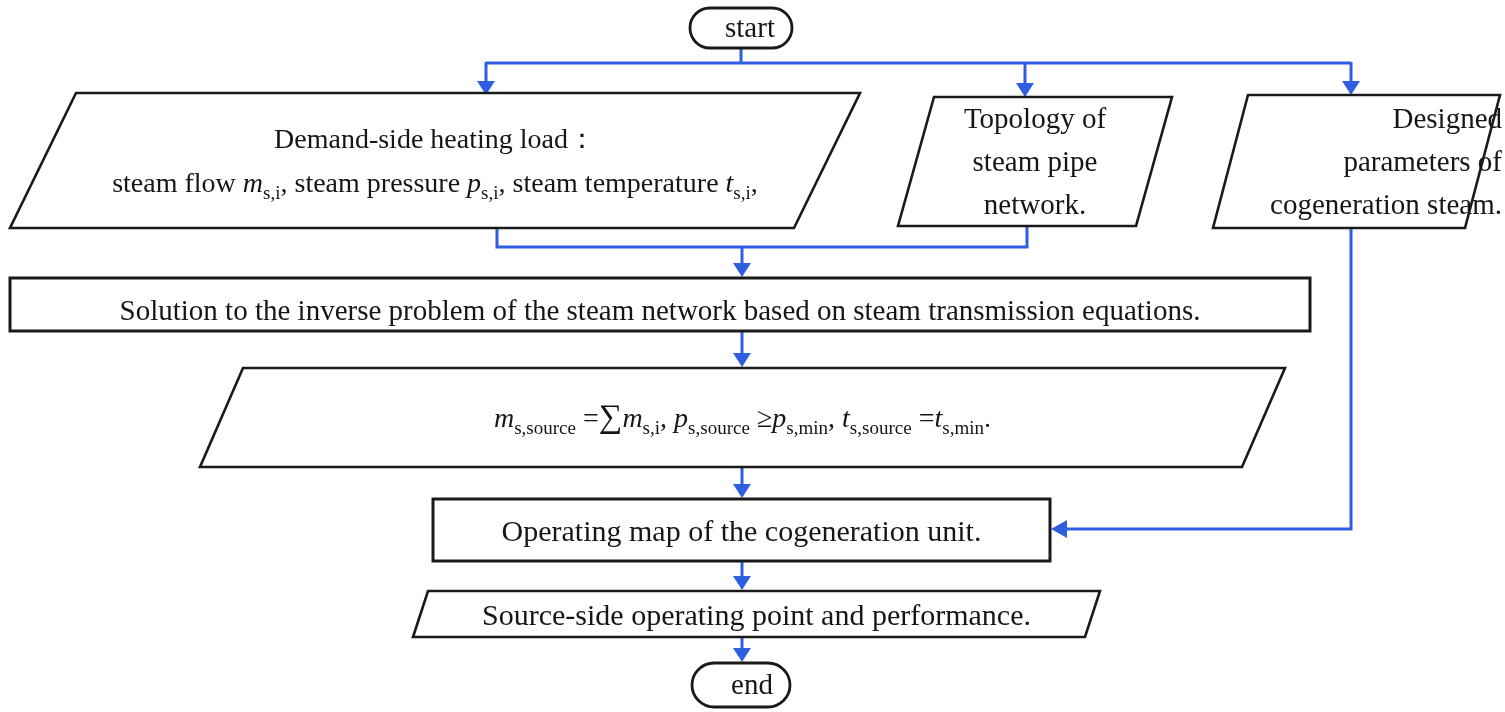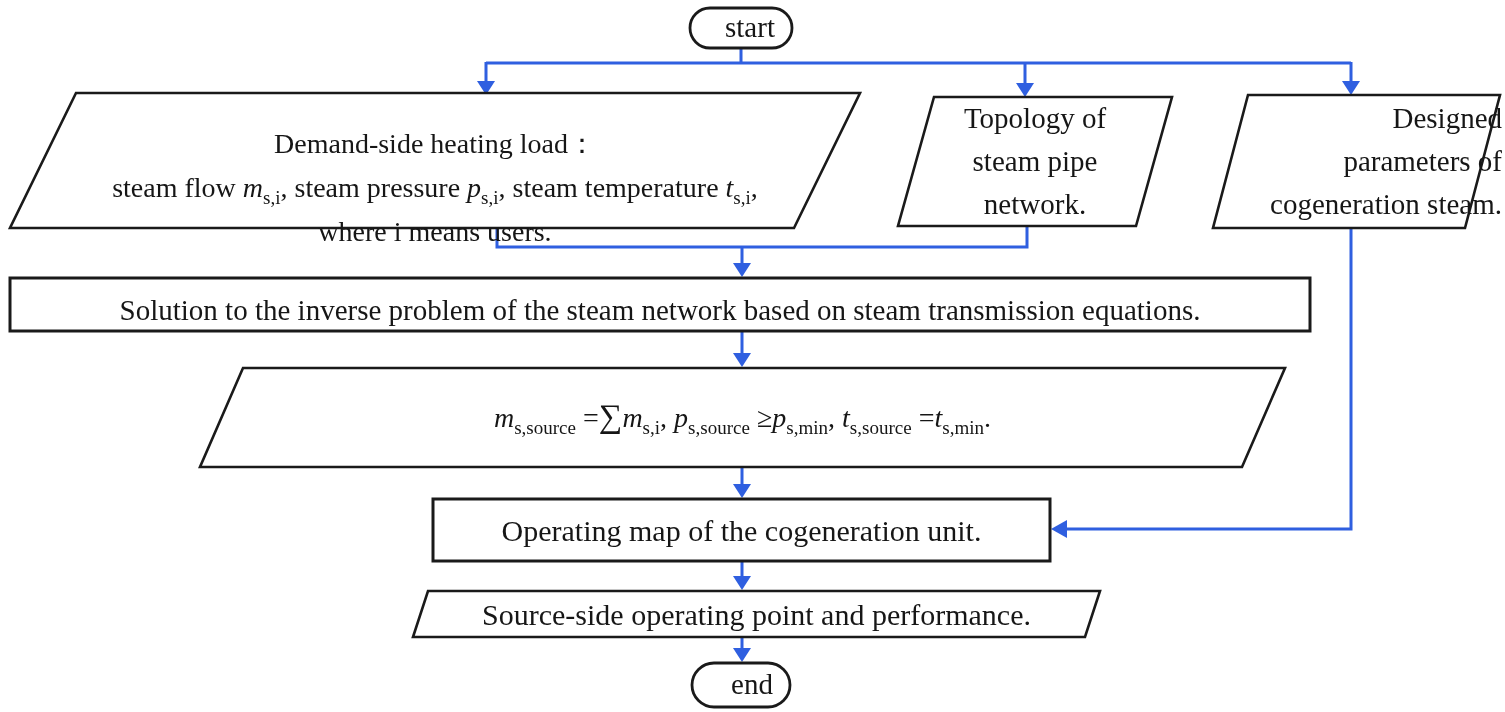"Demand-side heating load：" .lh44 { margin-top: 27px -> none }
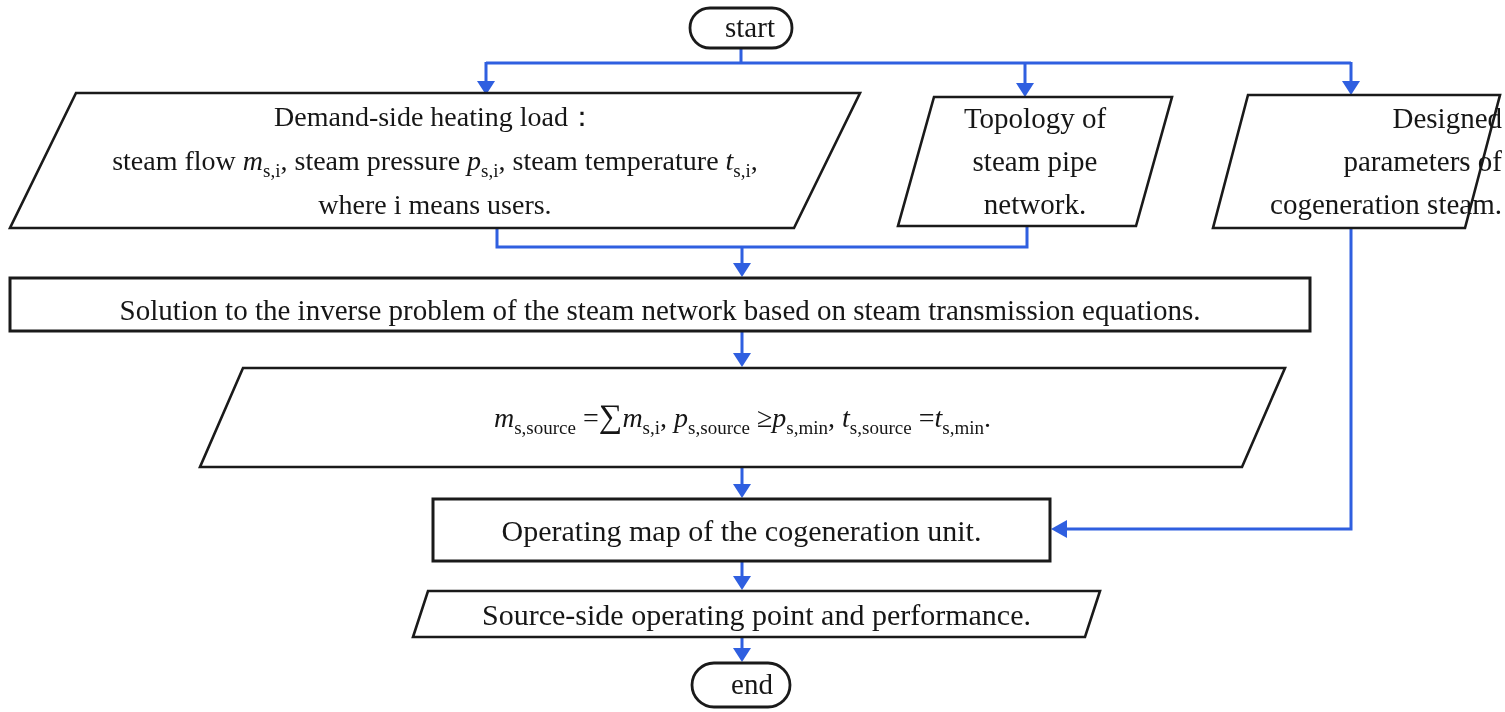"where i means users." div { html: <div><span>where i means users.</span></div> -> none }
